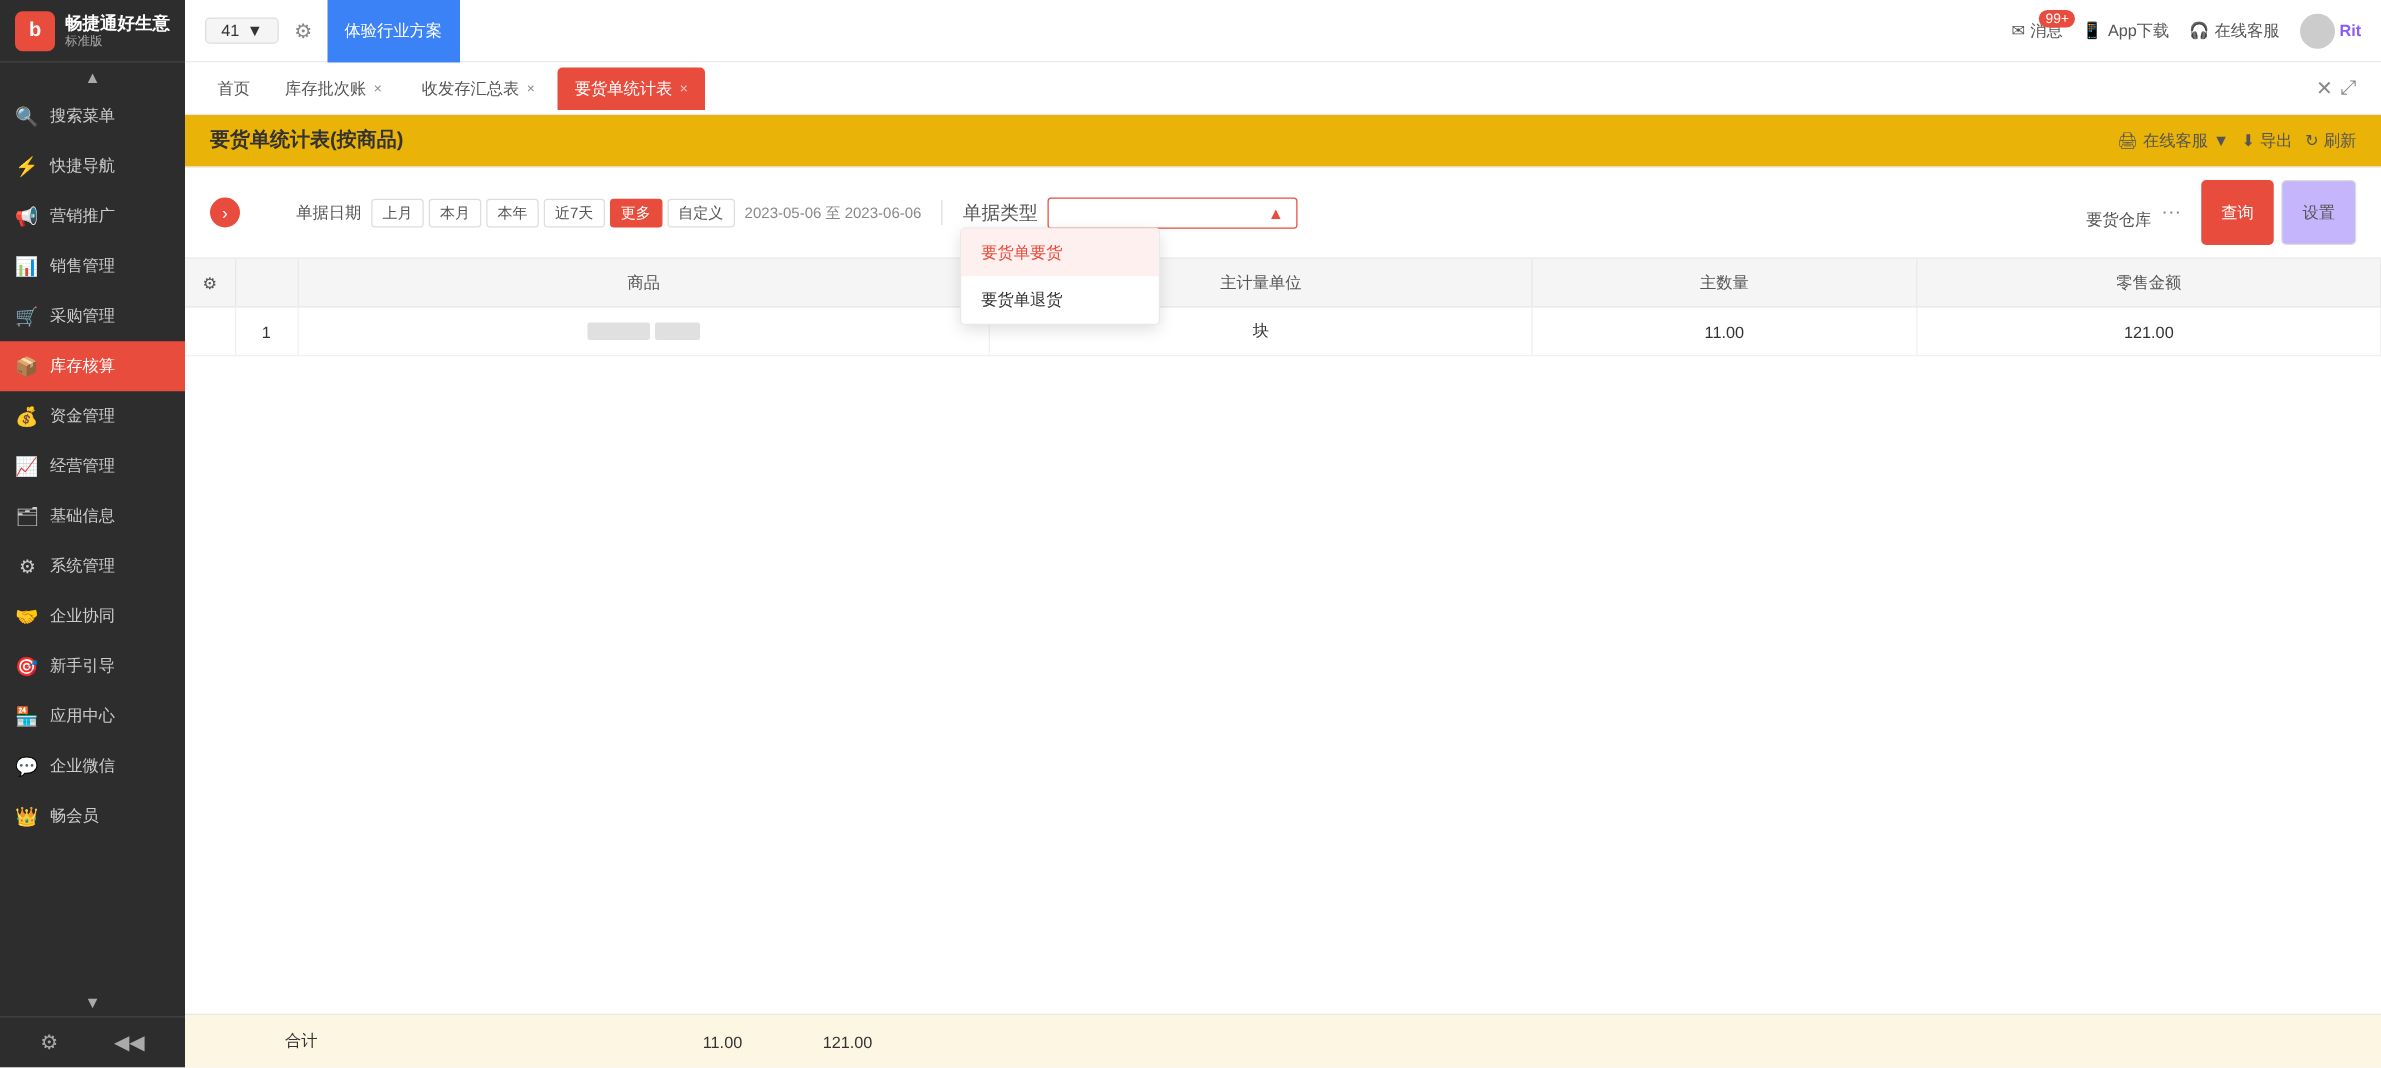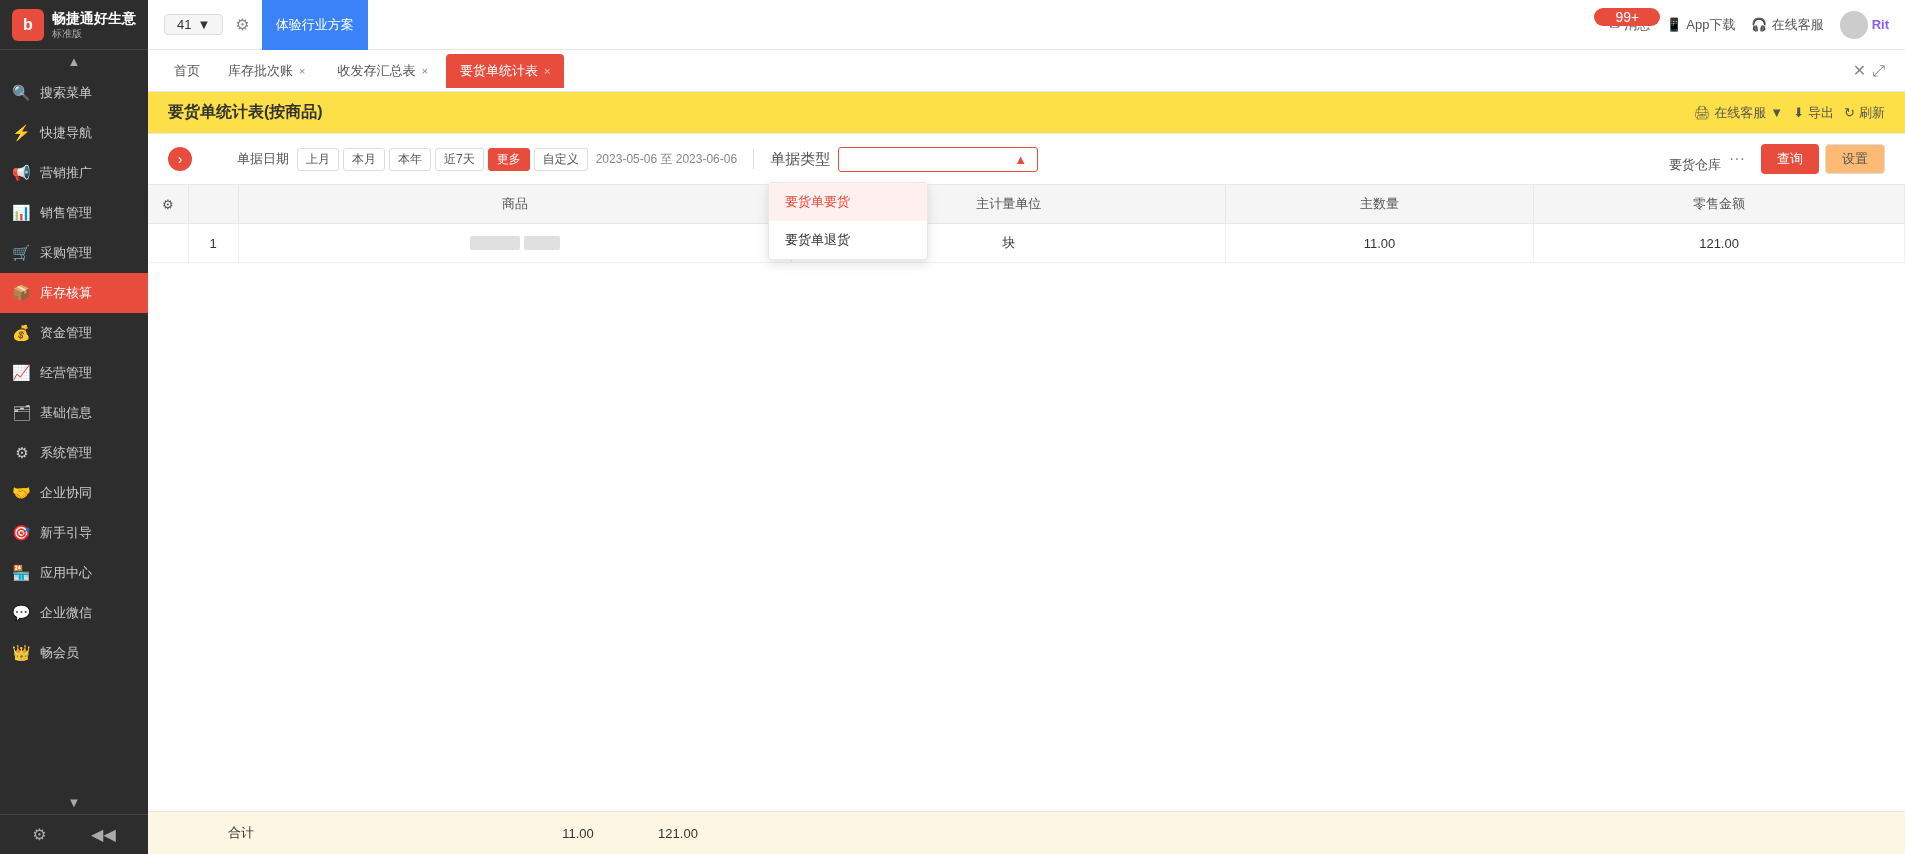"99+" .badge { font-size: 14px -> 11px; padding: 1px 21px -> 1px 5px }
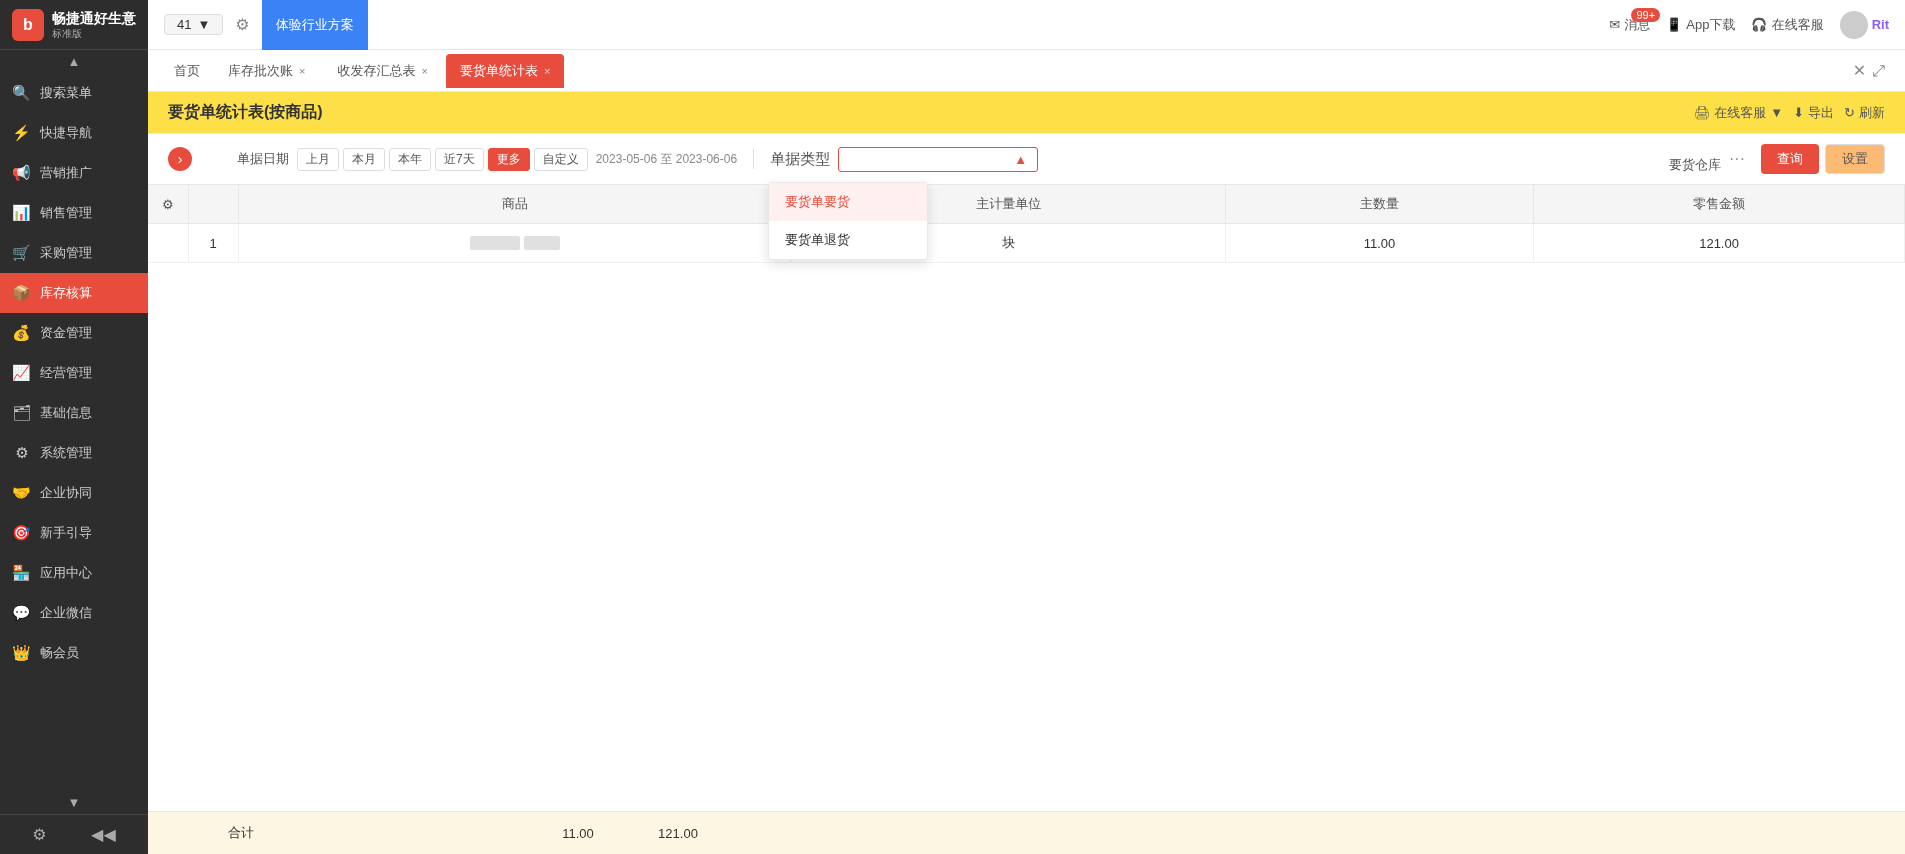"要货单统计表(按商品)" .page-title-row { background: #fde047 -> #eab308 }
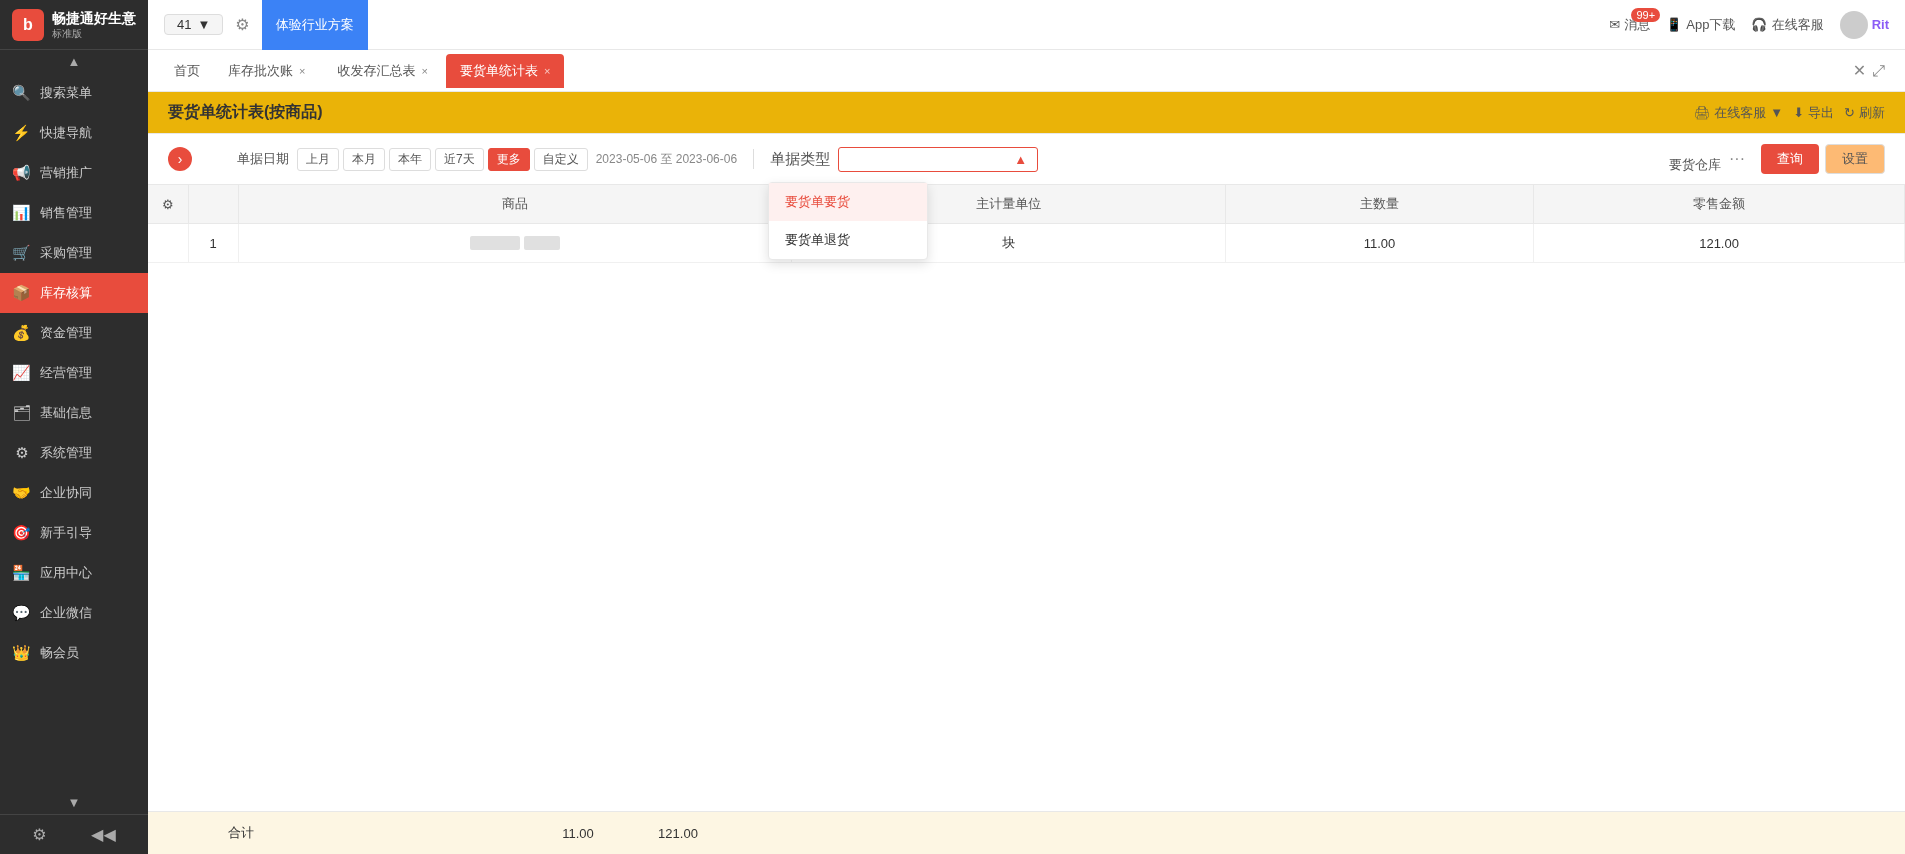"设置" .settings-row-btn { background: #fdba74 -> #c4b5fd; padding: 5px 16px -> 16px 16px }
